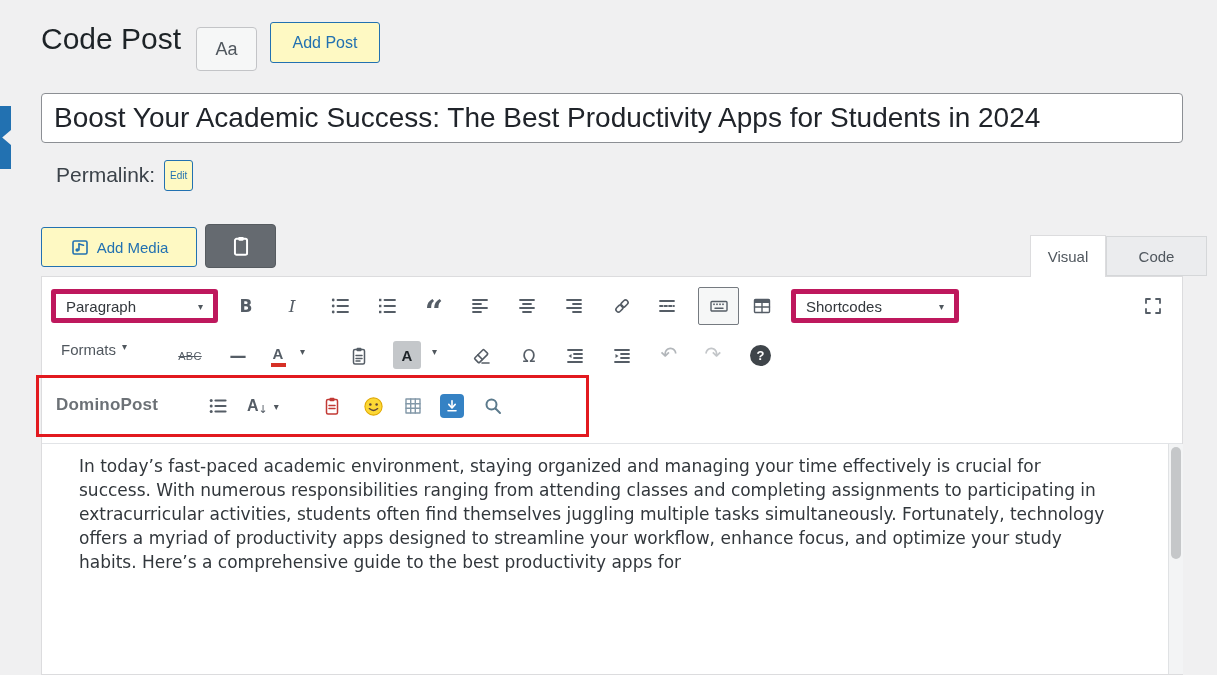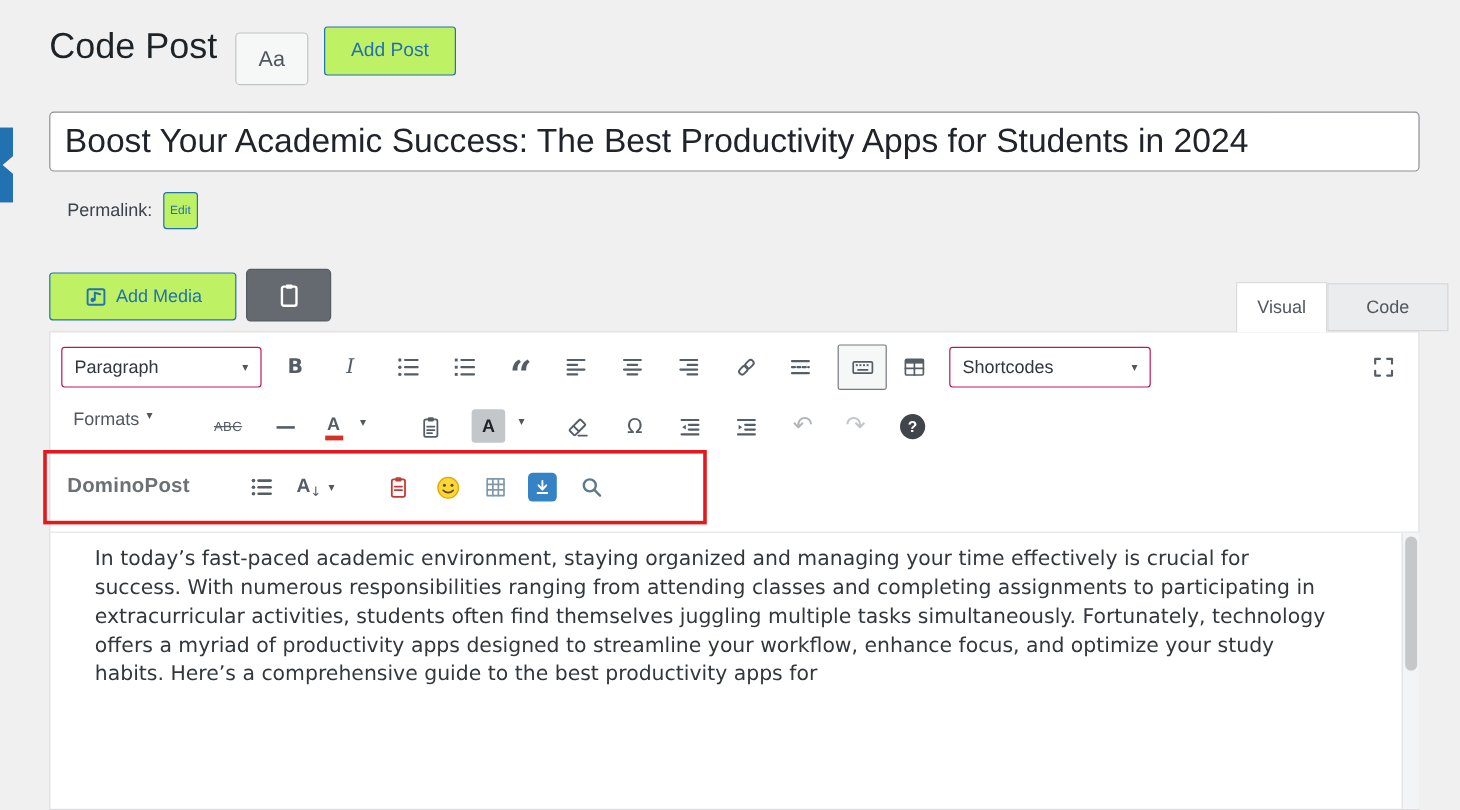"Add Post" .btn-blue { background: #bef264 -> #fef9c3 }
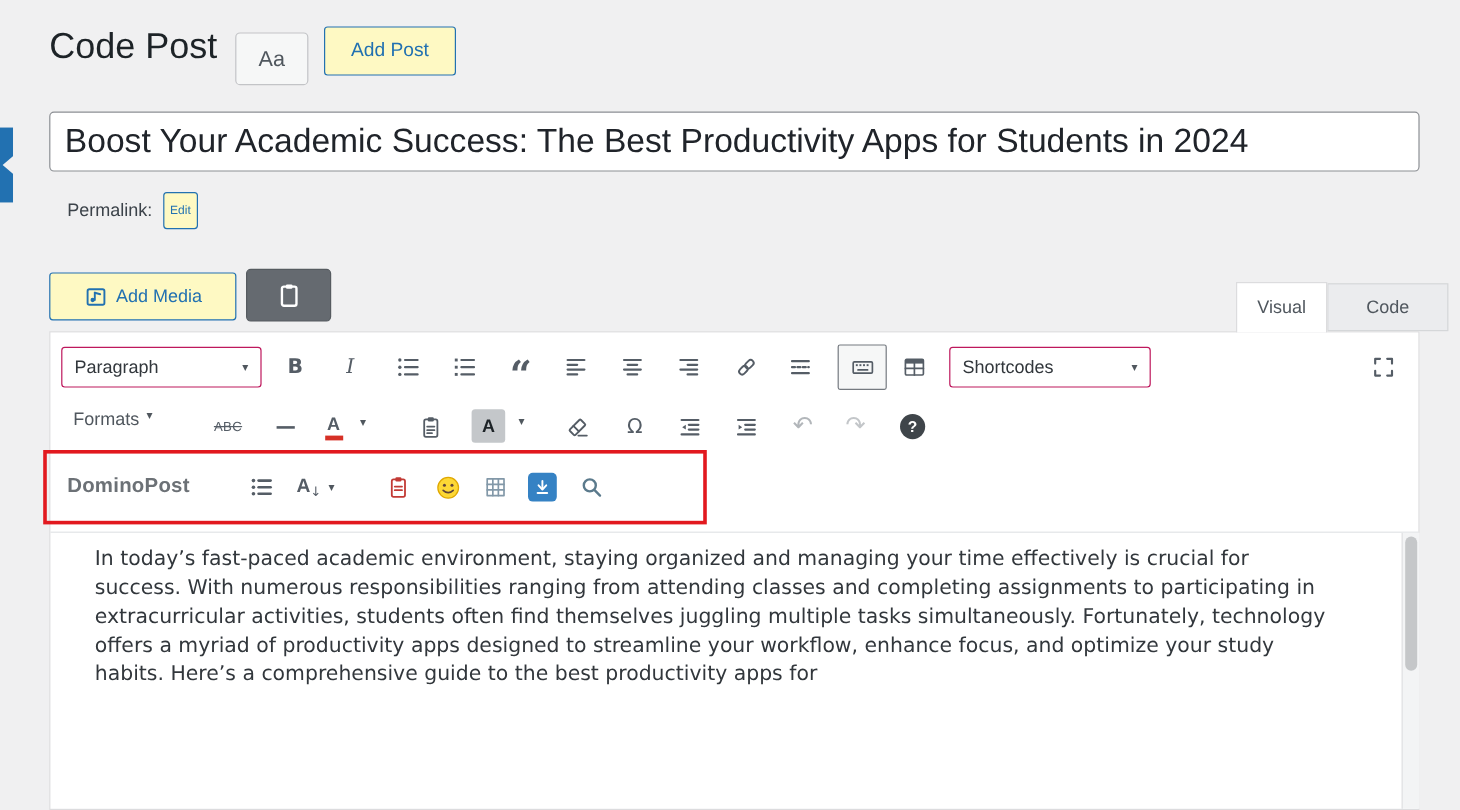"Permalink:" span { font-size: 15px -> 21px }
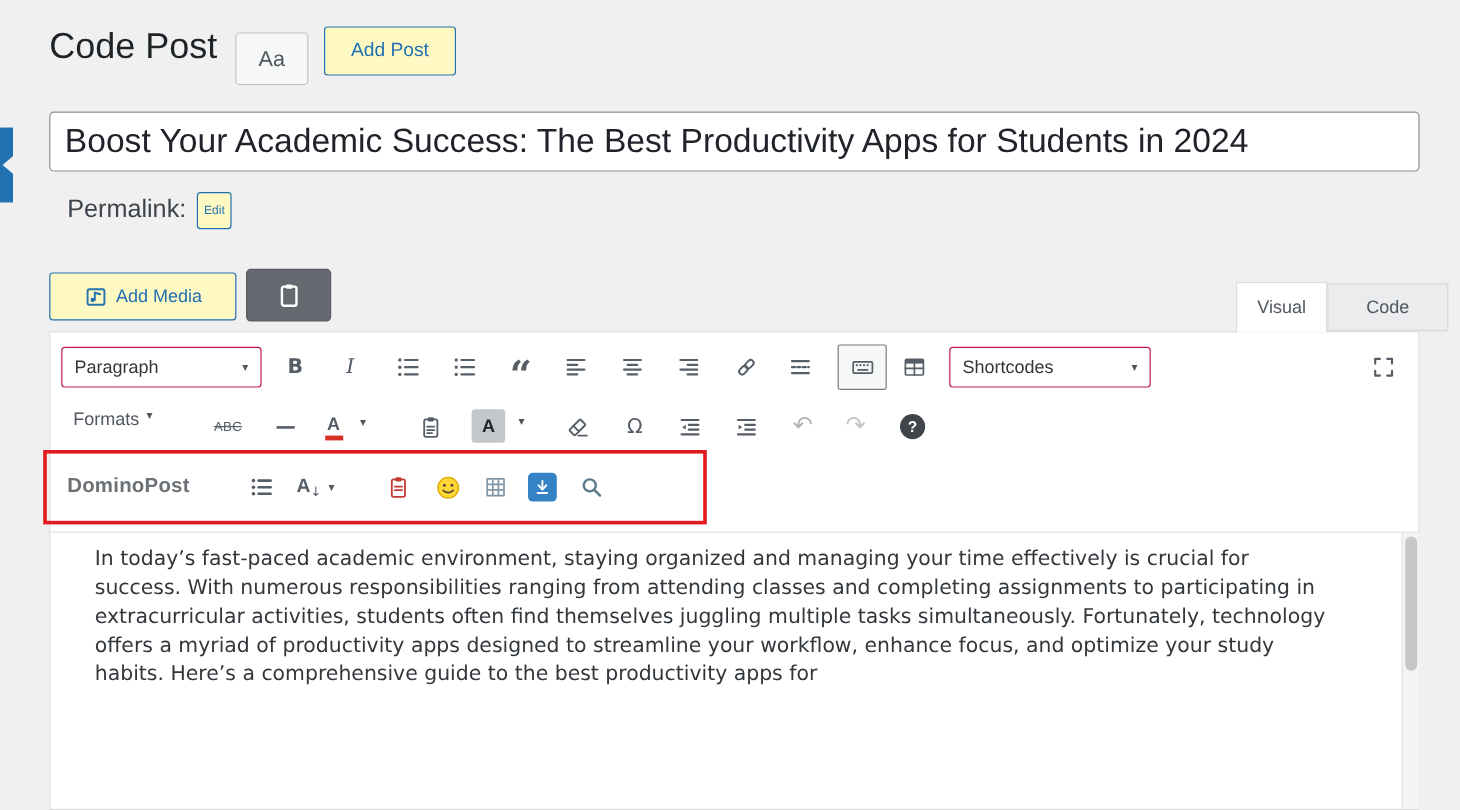"Paragraph" .select { border: 1px solid #be185d -> 5px solid #be185d }
